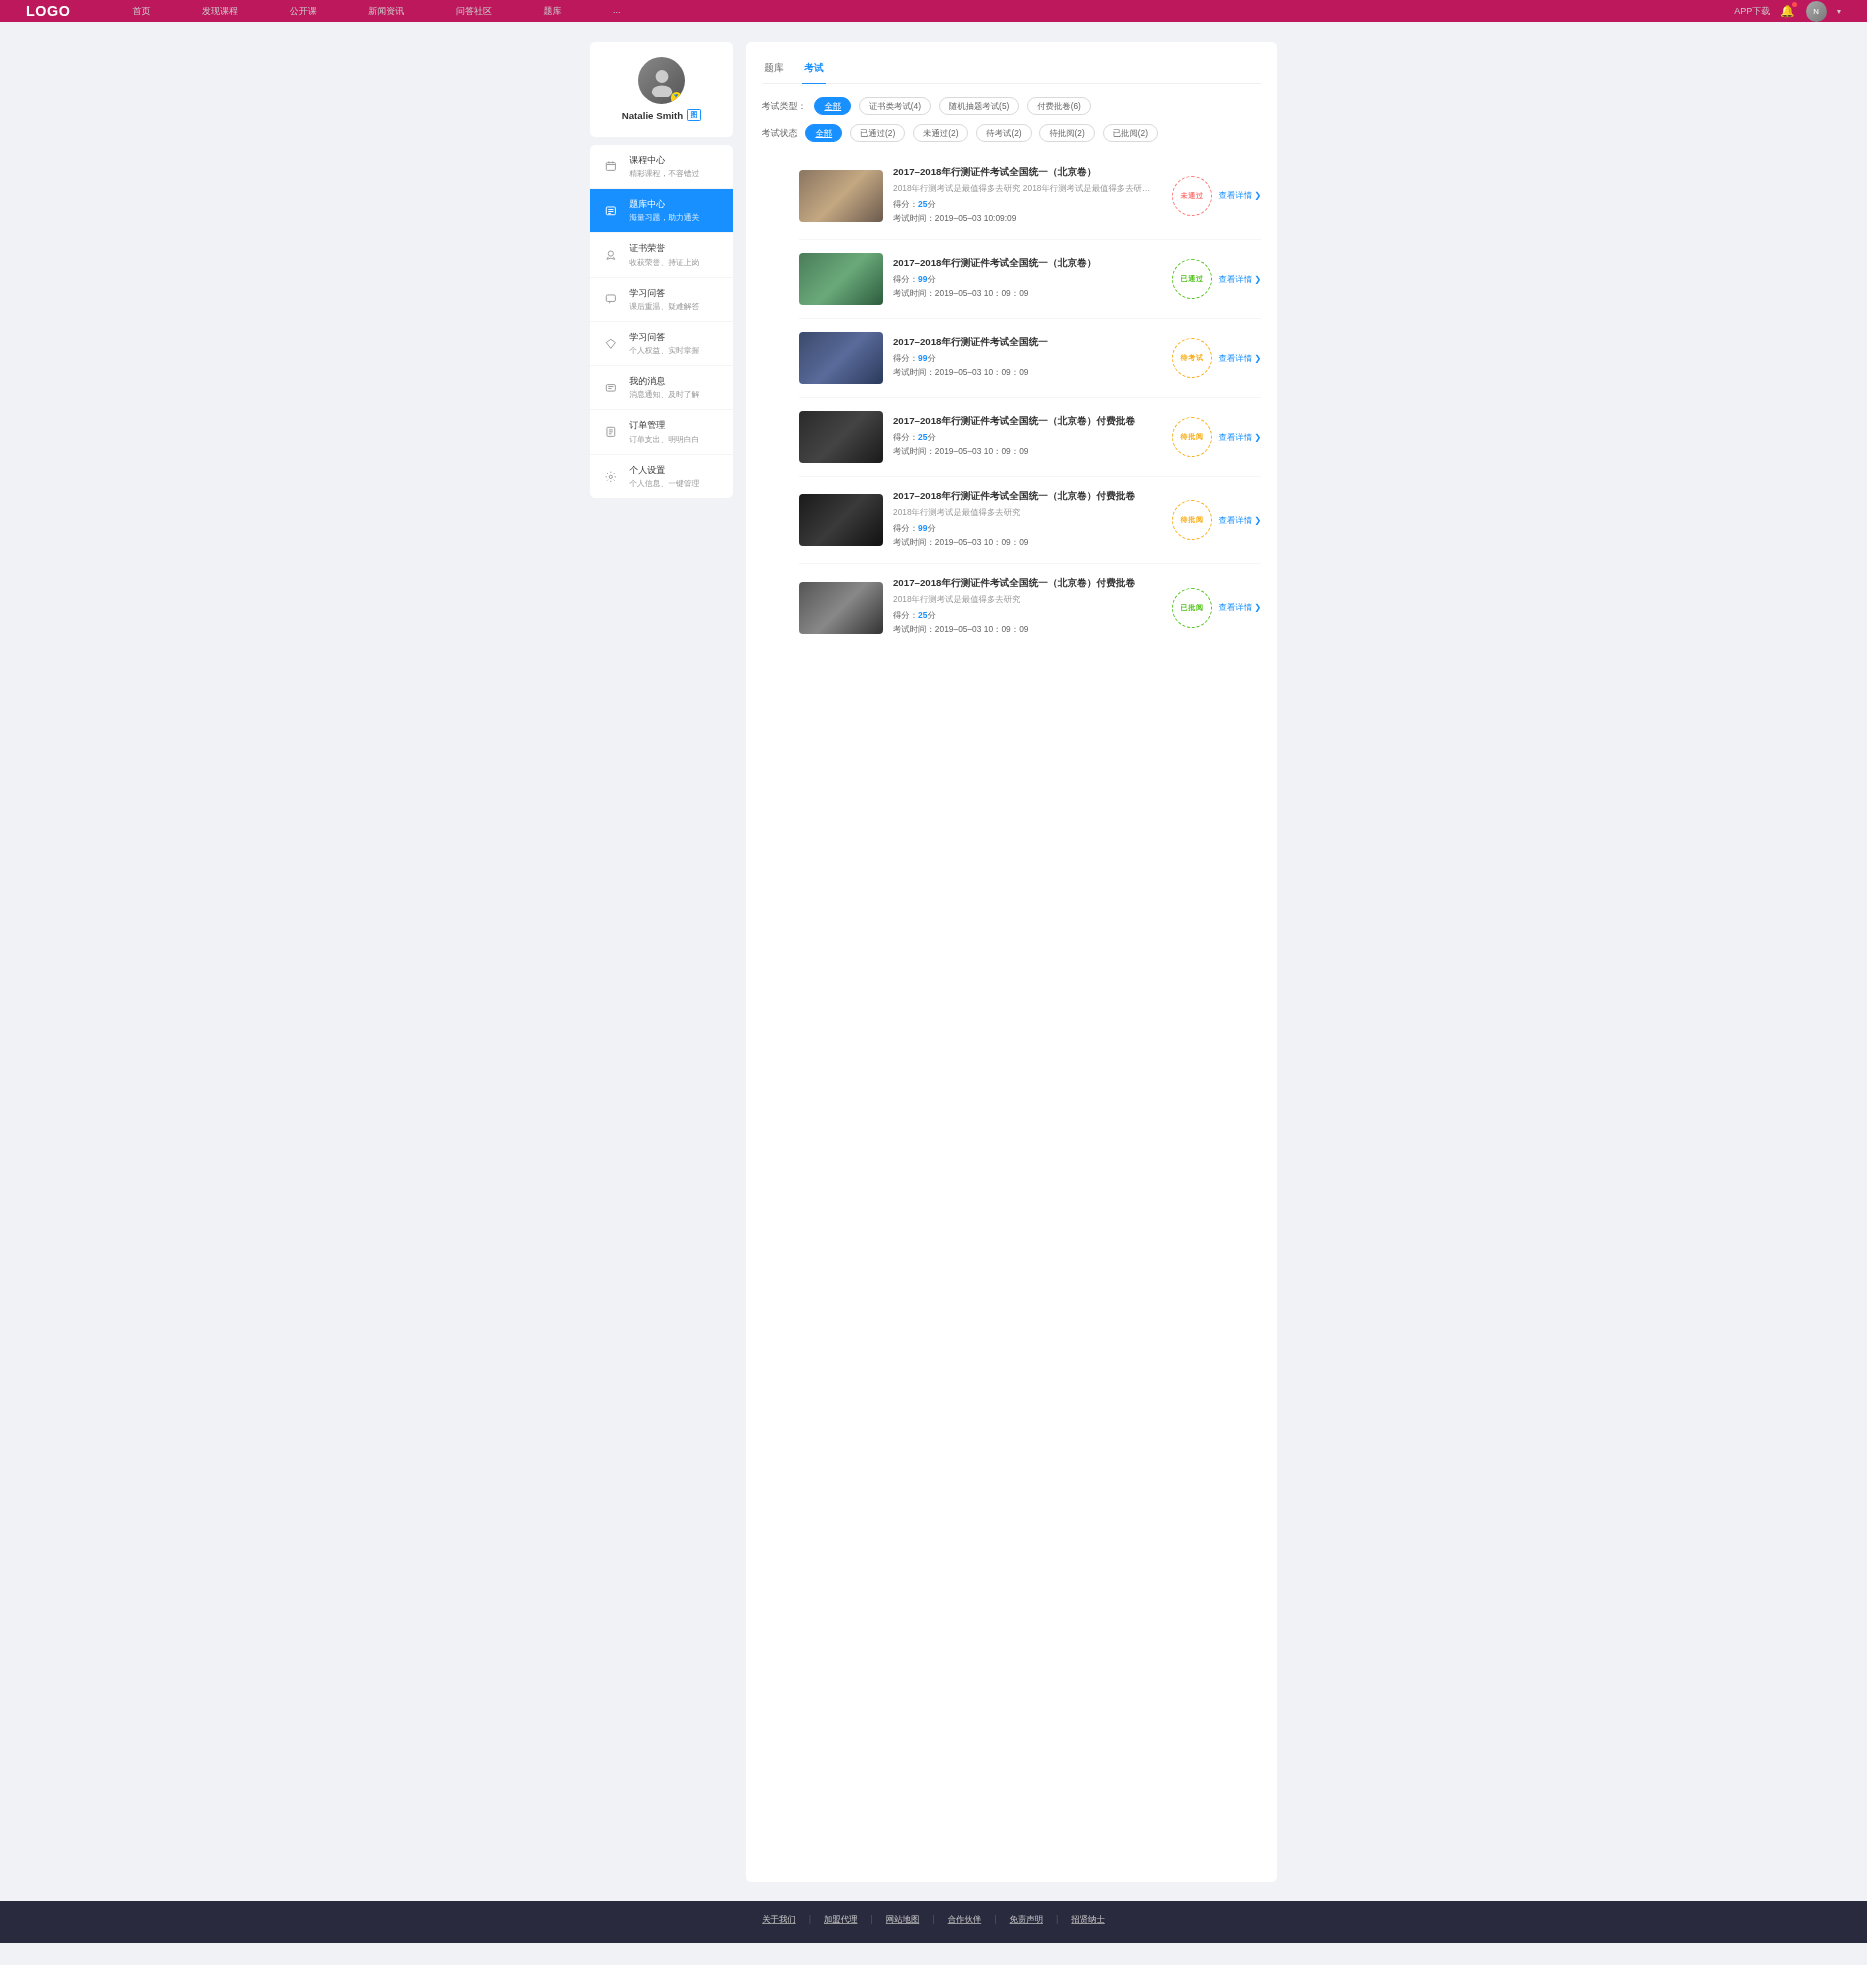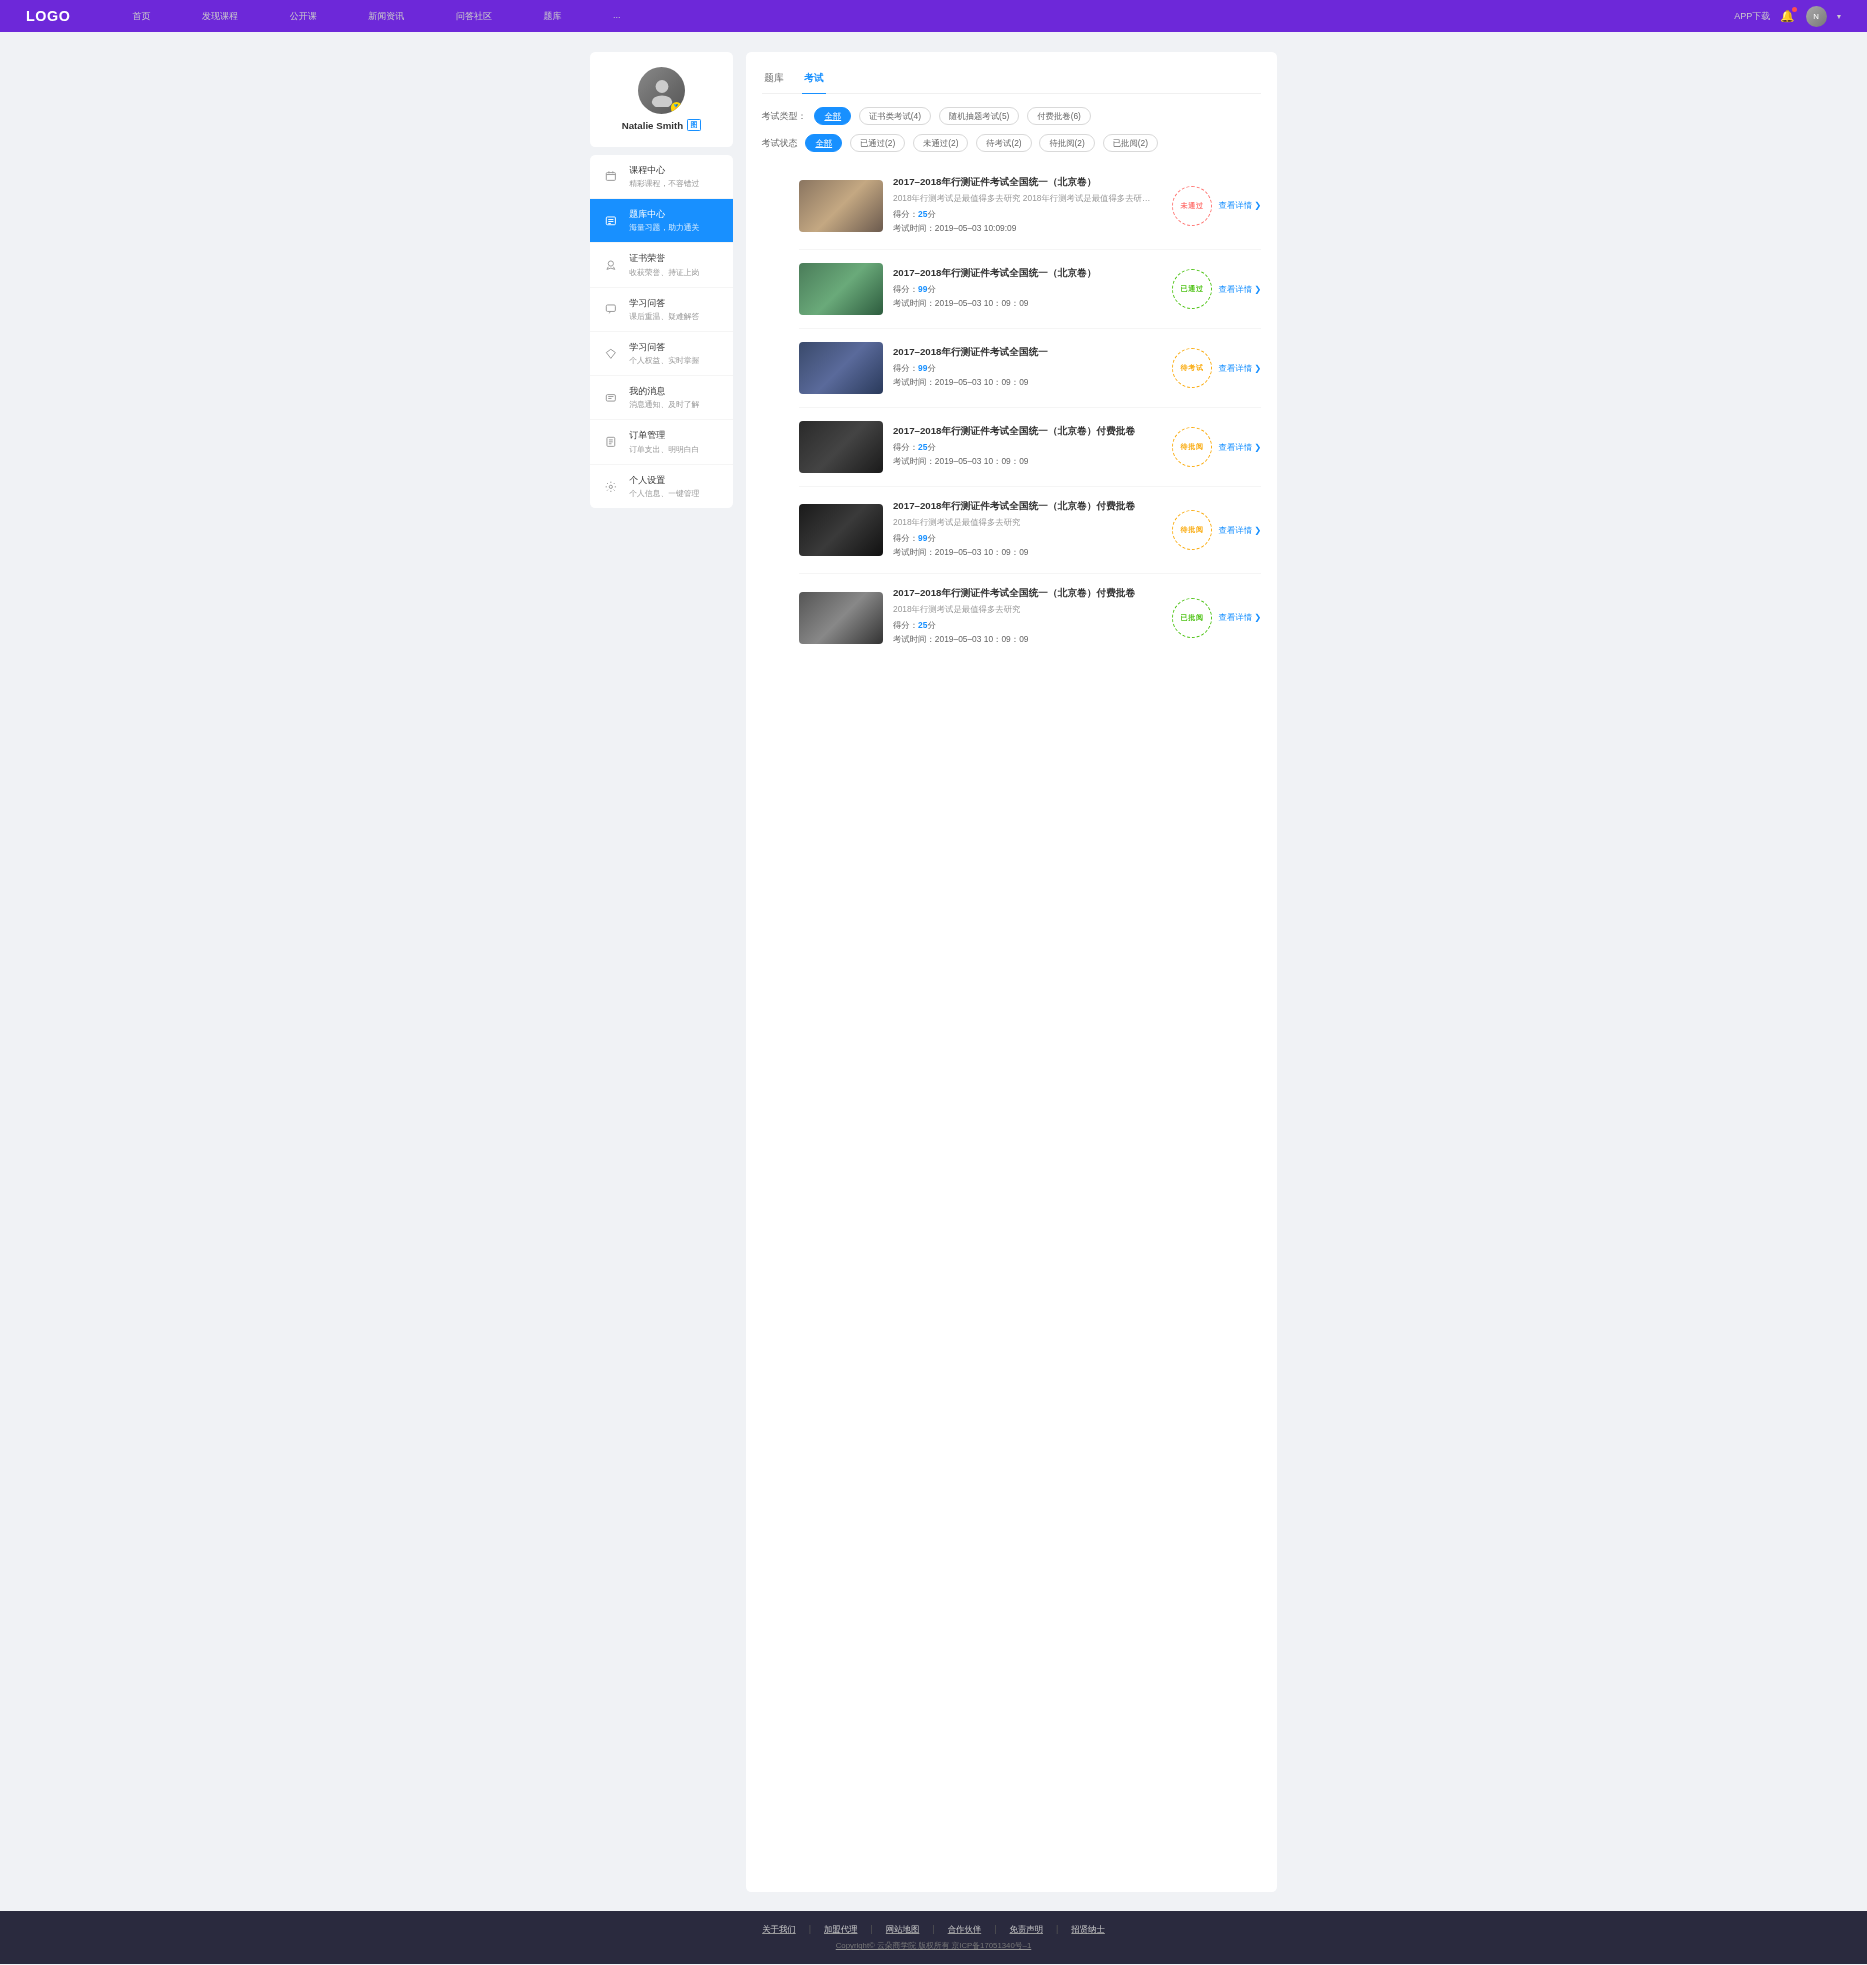"LOGO" .navbar { background: #6d28d9 -> #be185d; height: 32px -> 22px }
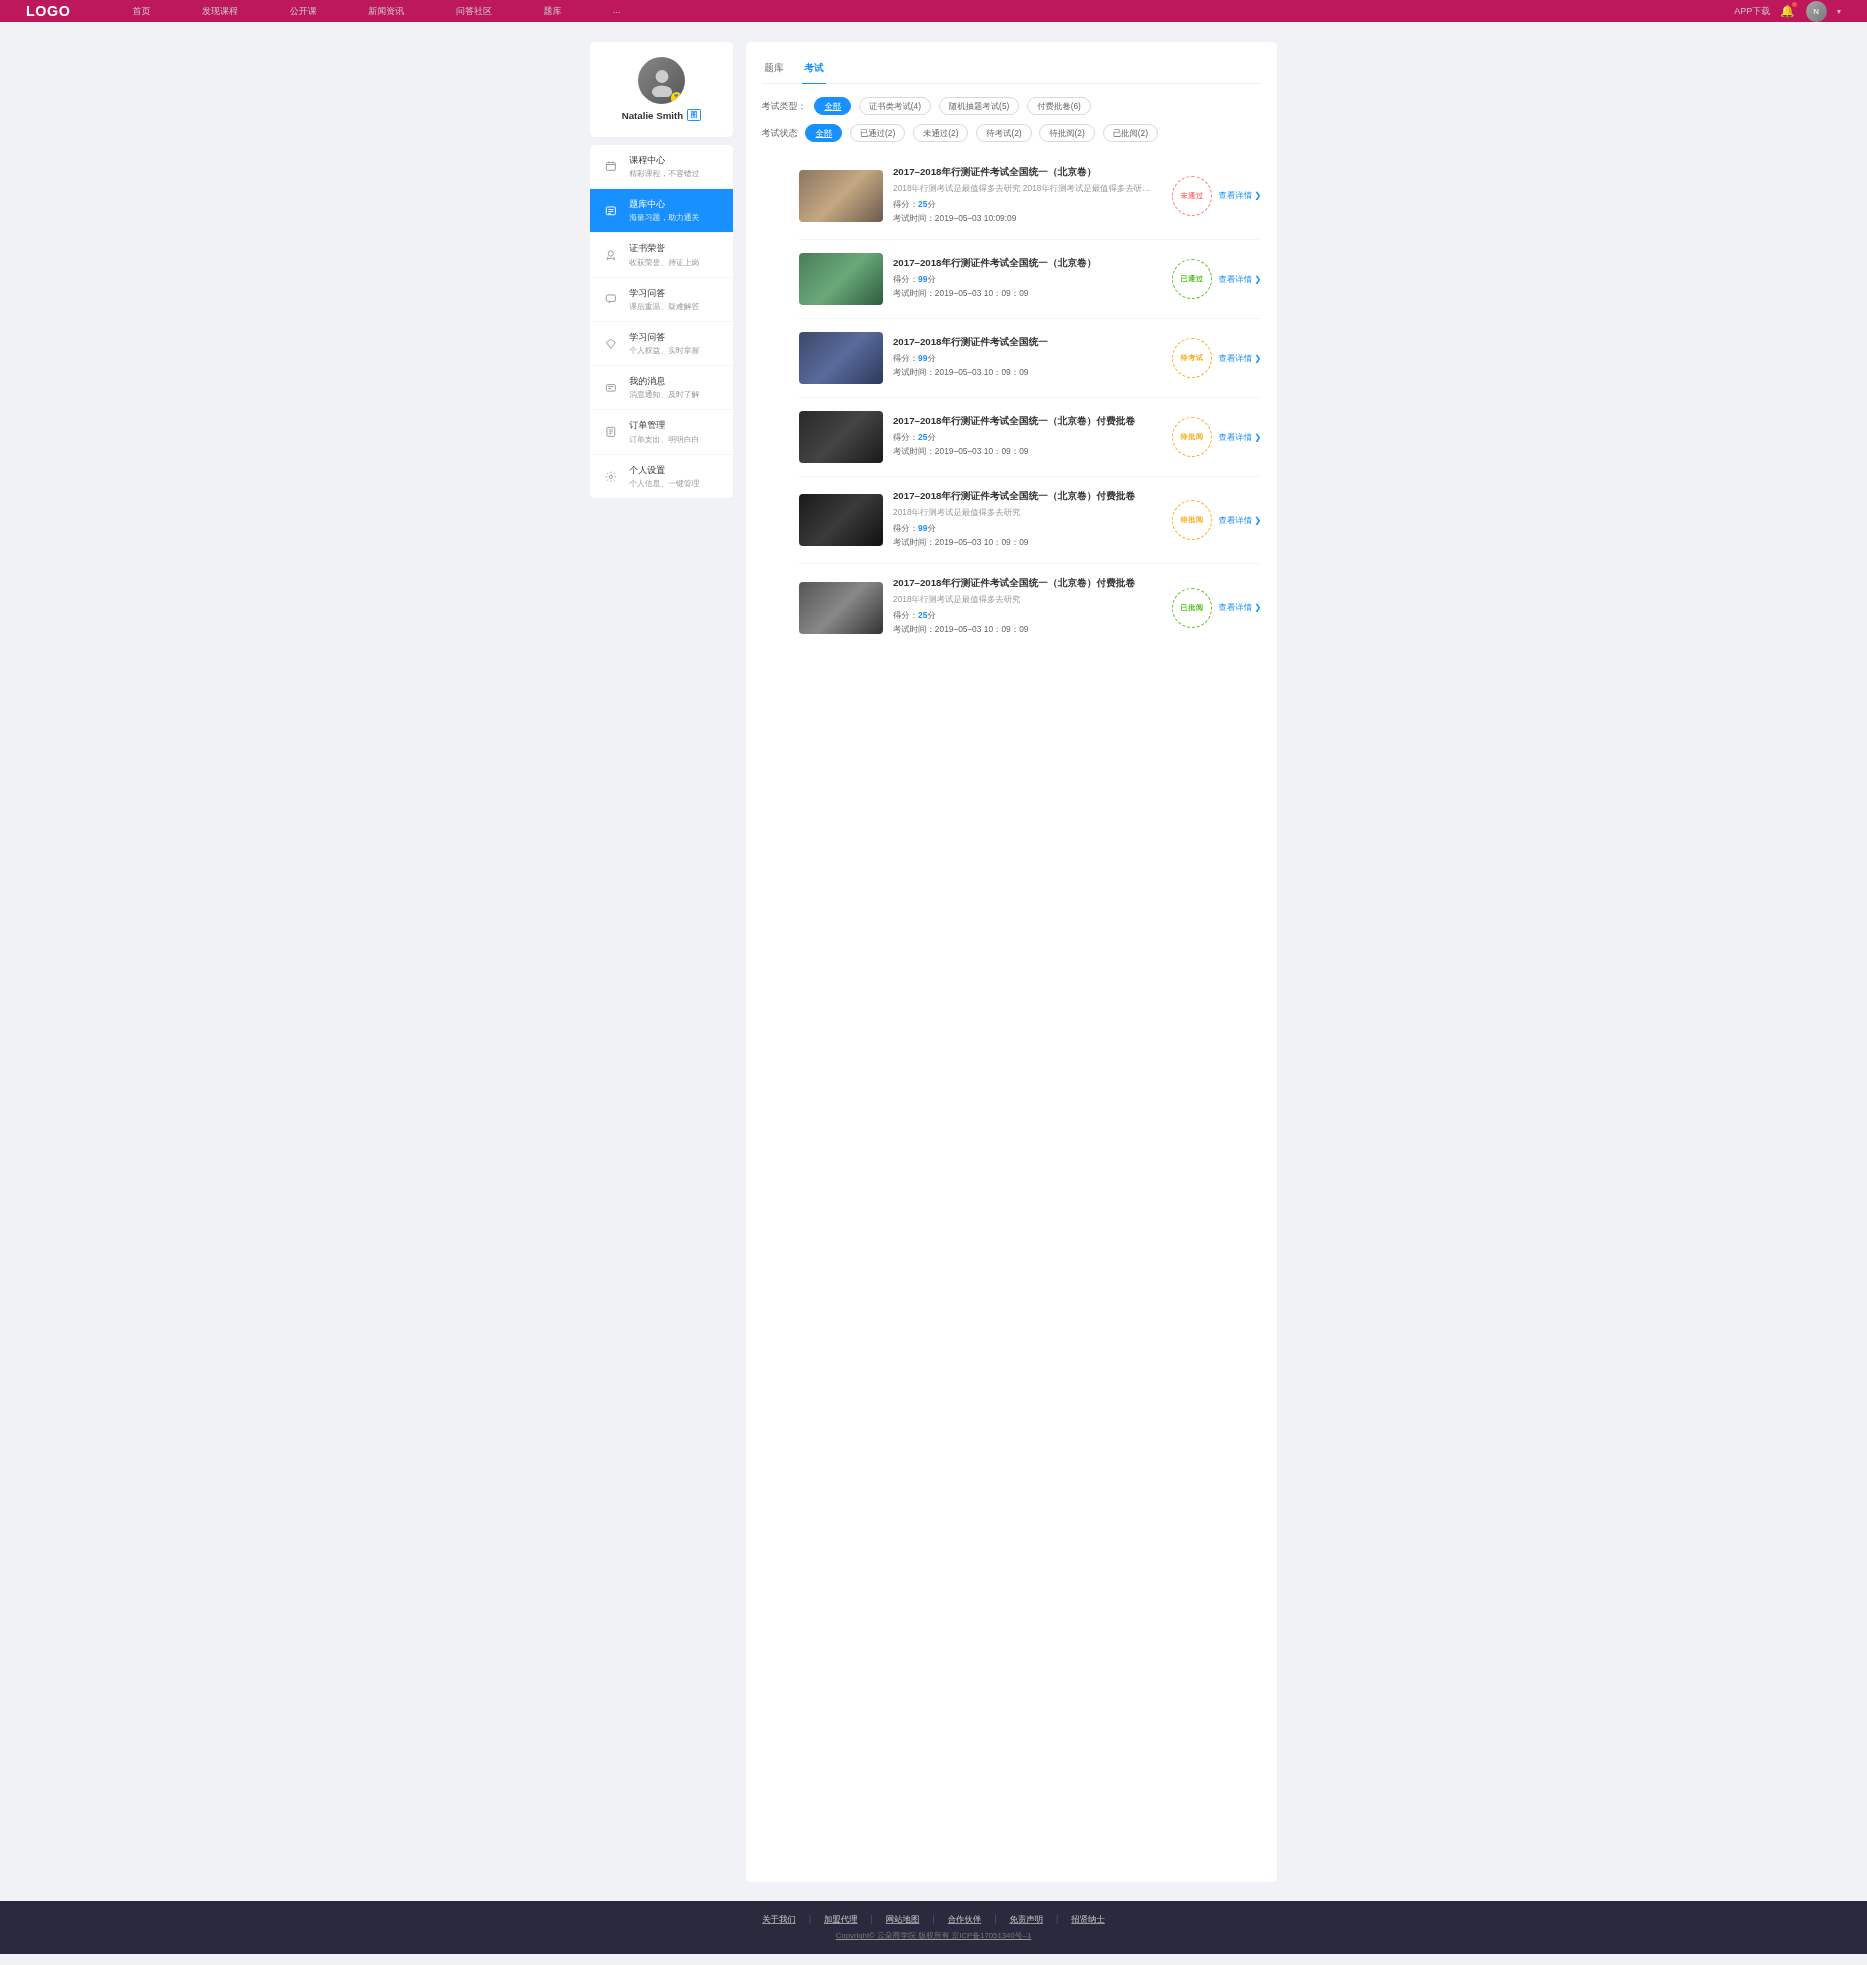"Copyright© 云朵商学院 版权所有 京ICP备17051340号–1" div.footer-copy { html: <div>Copyright© 云朵商学院 版权所有 京ICP备17051340号–1</div> -> none }
